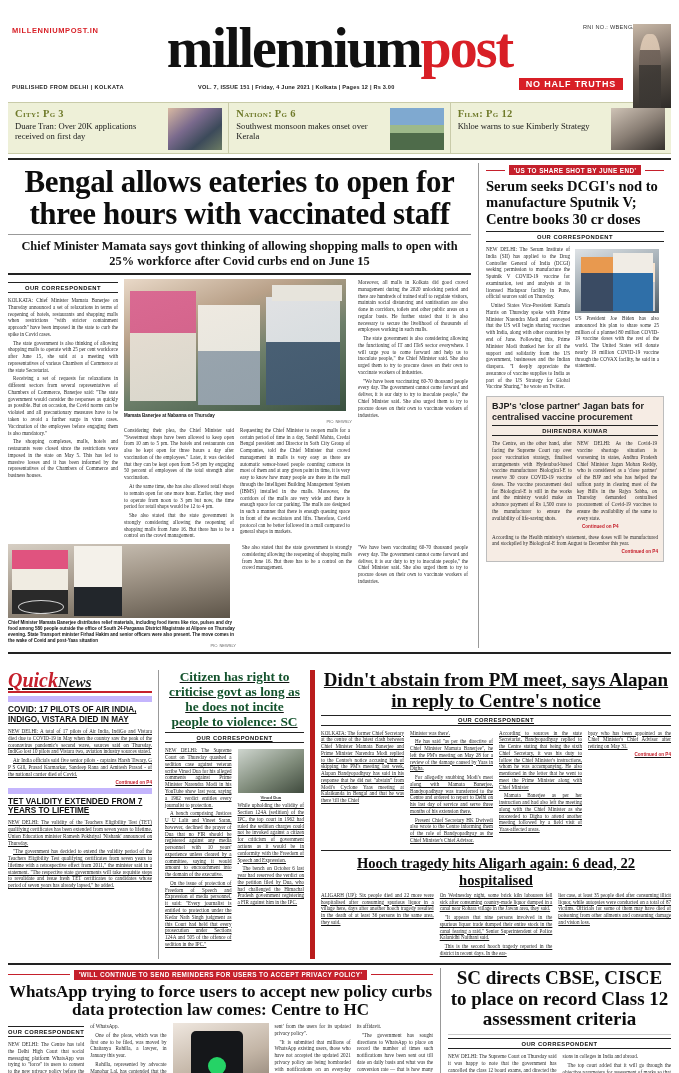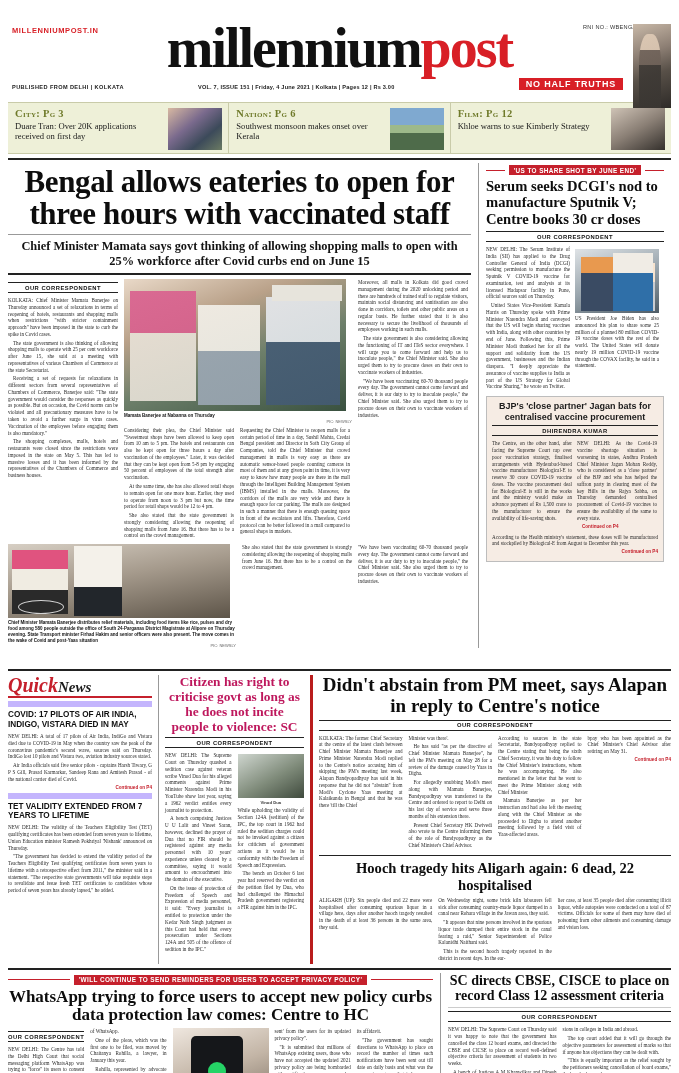"BJP's 'close partner' Jagan bats" .box-jagan-head { text-align: center -> left }
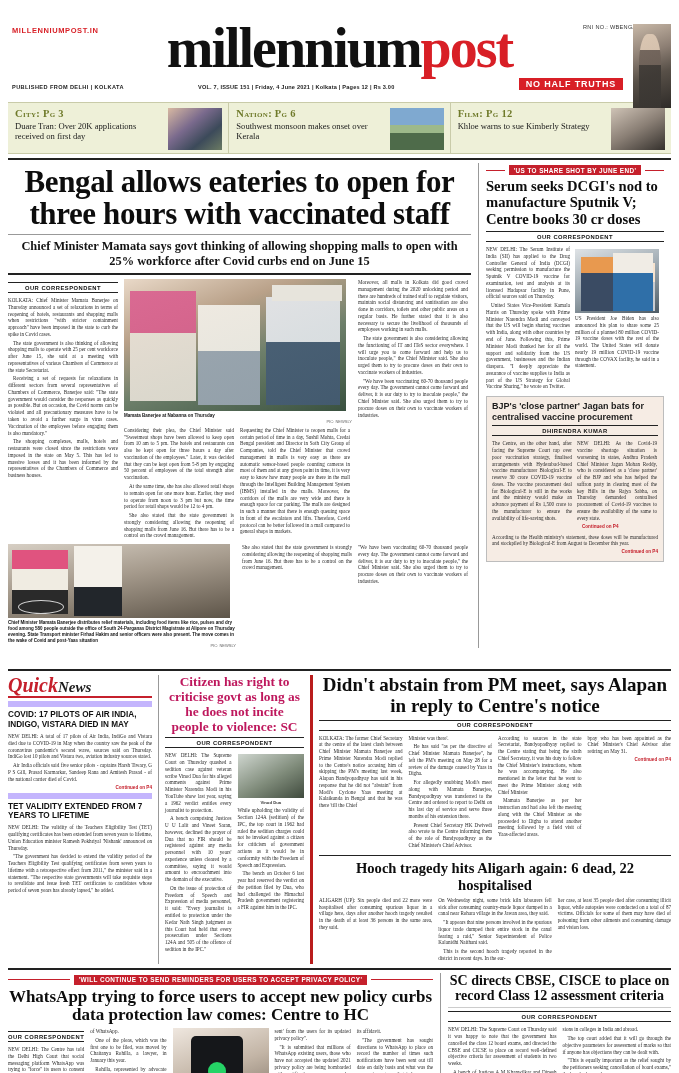"QuickNews" .band2 { margin-top: 21px -> 4px; padding-top: 4px -> 16px; text-decoration: none -> underline }
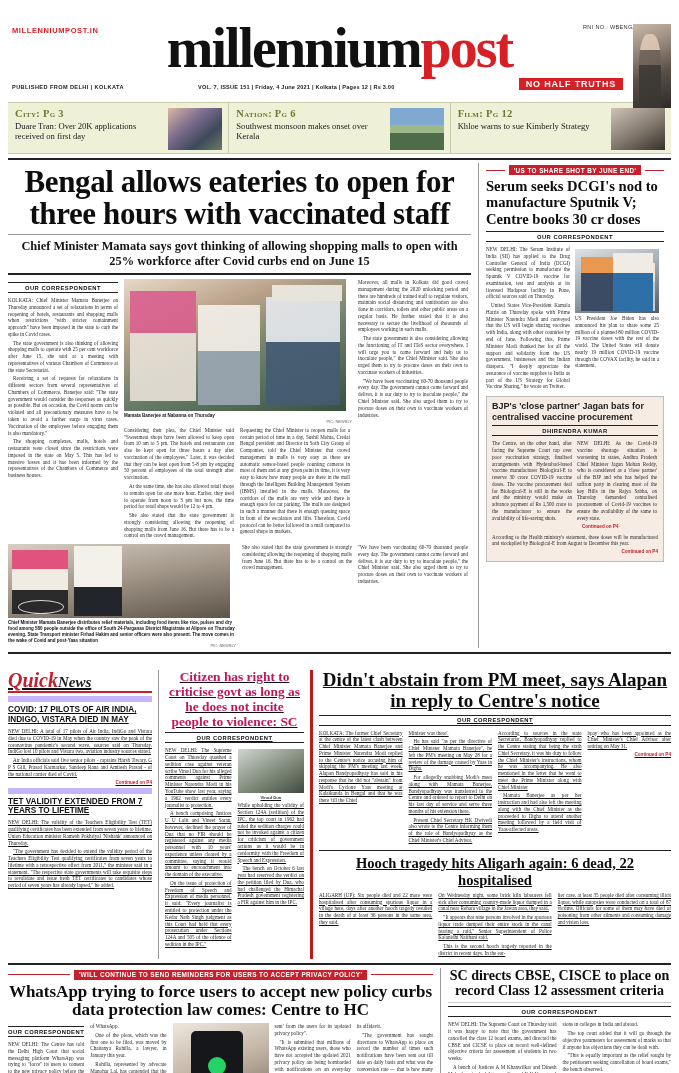"Citizen has right to criticise" .mid-head { color: #be185d -> #14532d }
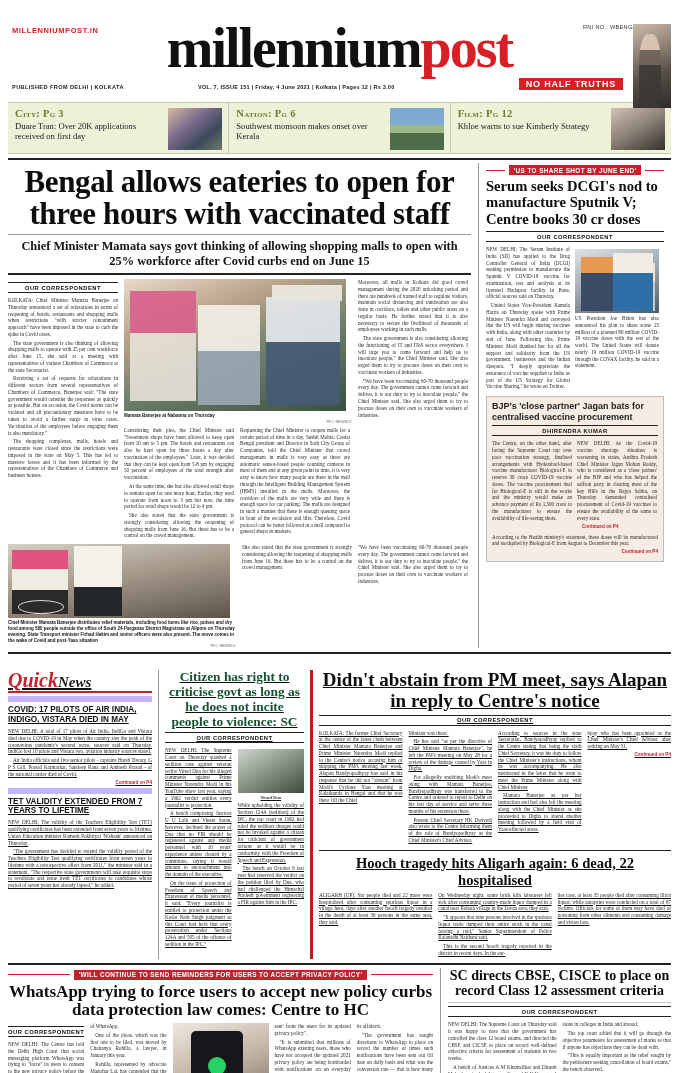"Didn't abstain from PM meet," .b2-alapan { border-left: 3px solid #b91c1c -> 5px solid #b91c1c }
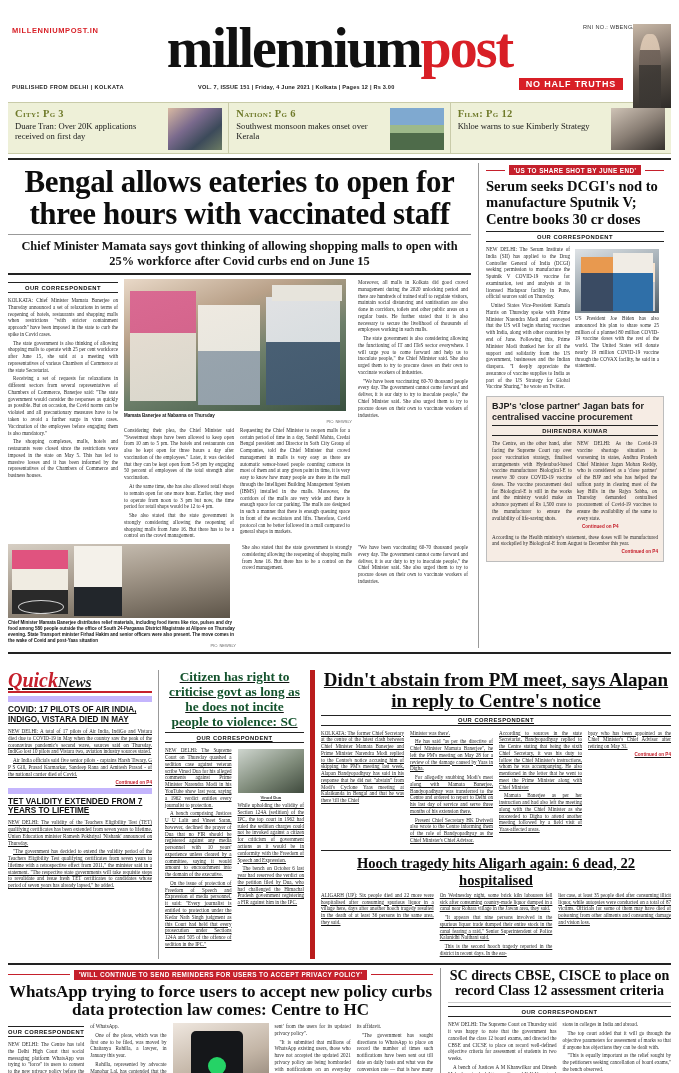"SC directs CBSE, CISCE to" .sc-head { font-size: 14px -> 19px }
